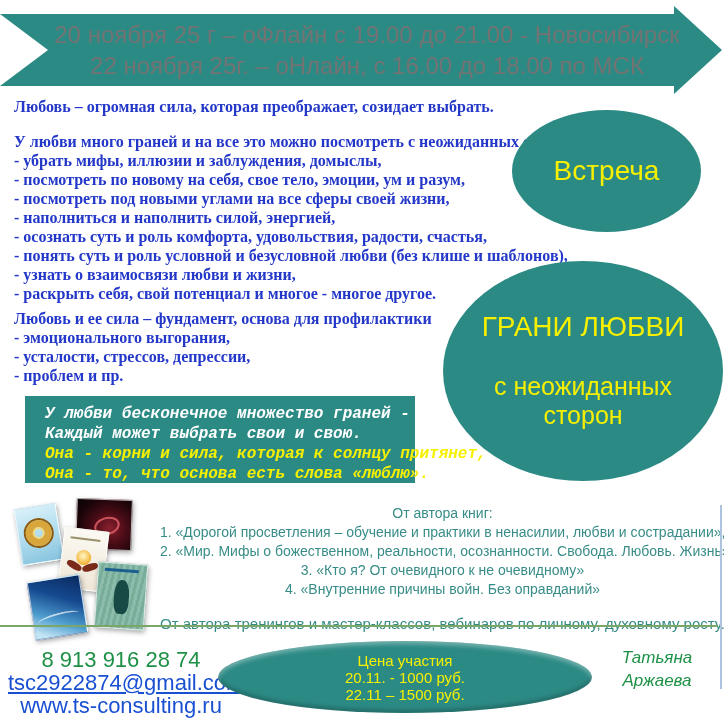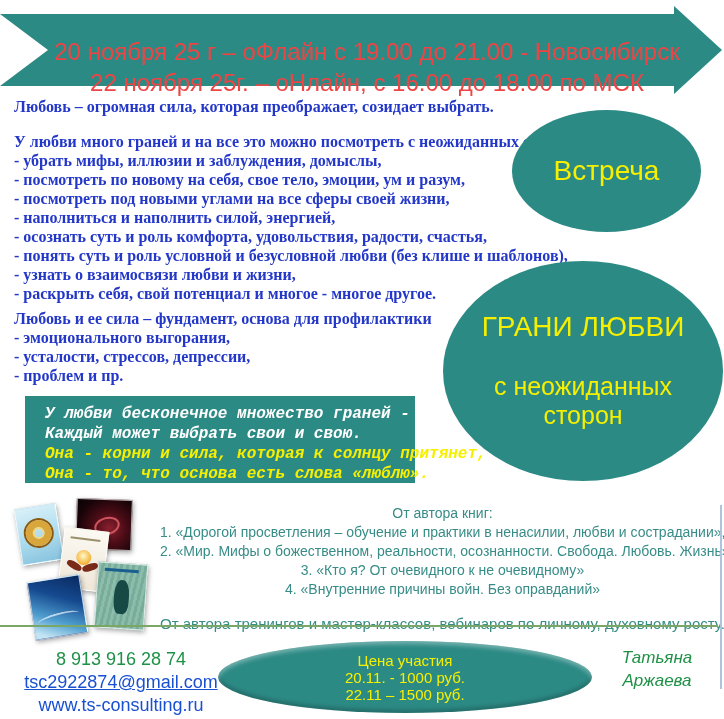"20 ноября 25 г –" .banner-text { color: #ef4444 -> #737373; top: 36px -> 19px }
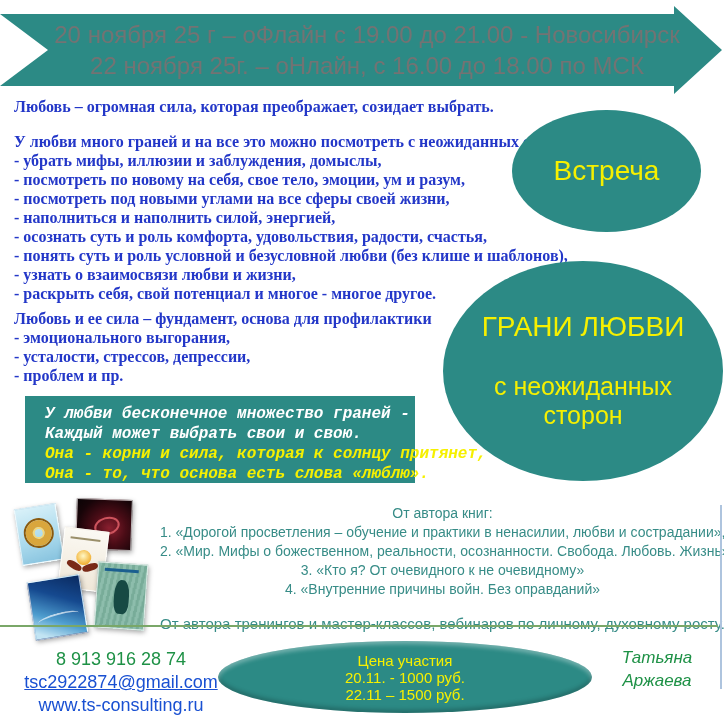"8 913 916 28 74" .contacts { font-size: 18px -> 22px }
